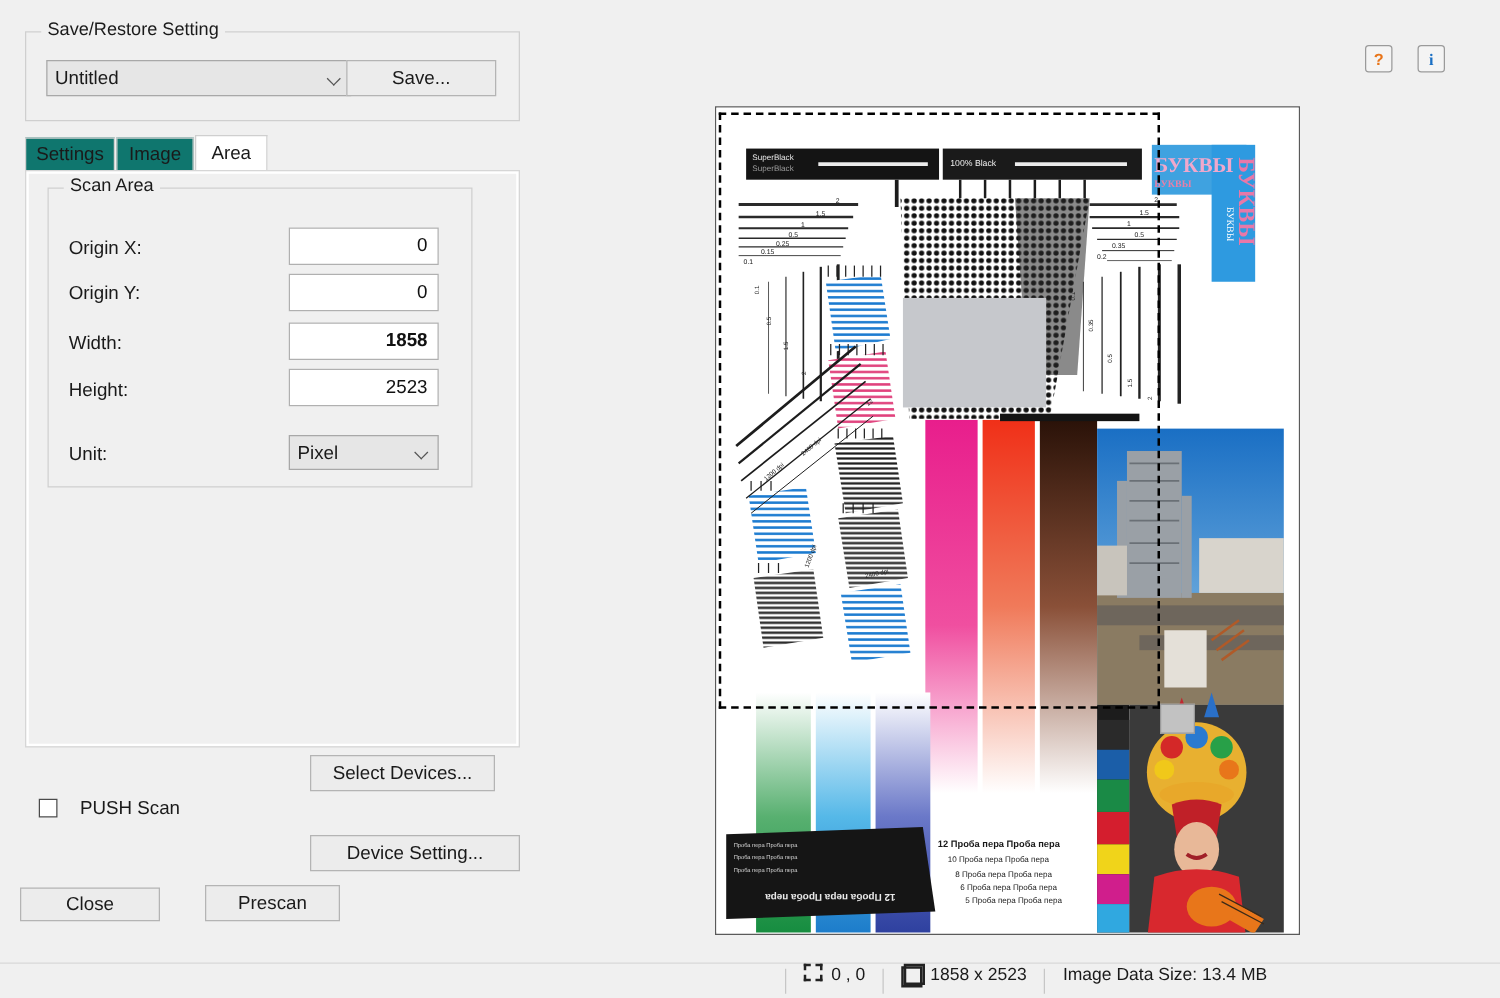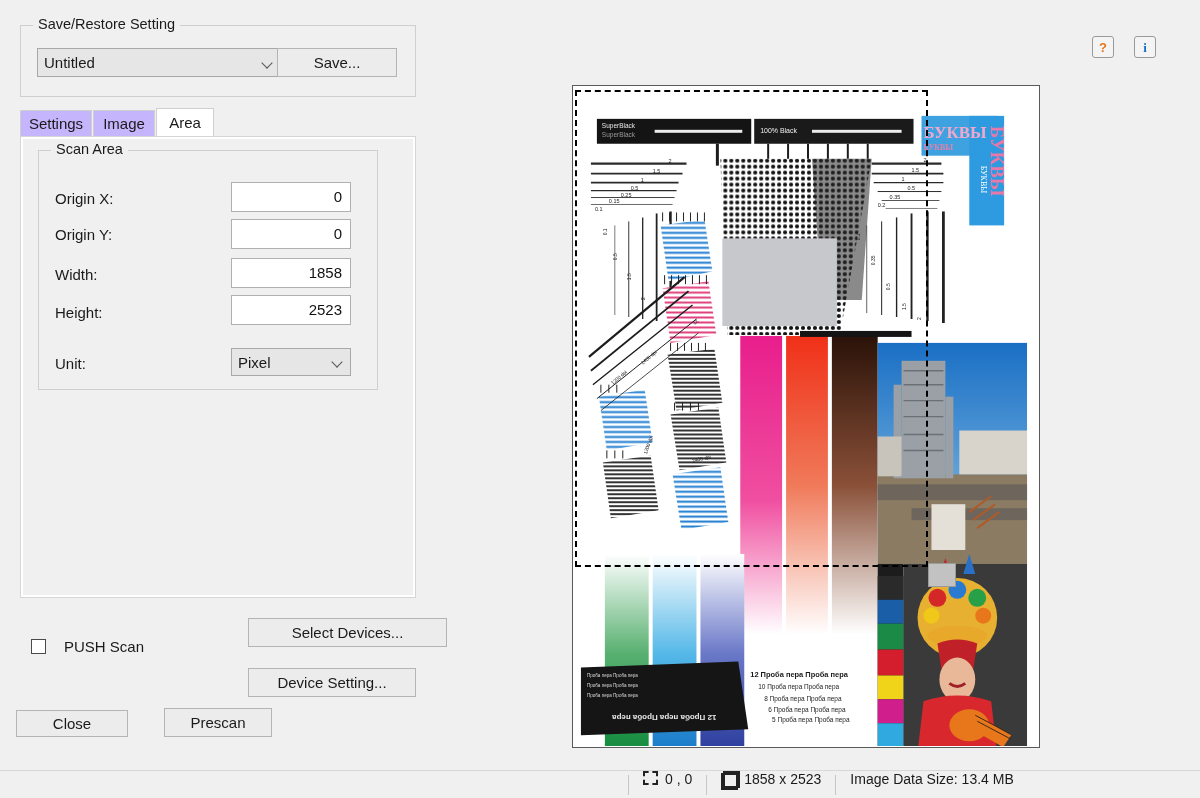"Settings" .tab { background: #c4b5fd -> #0f766e }
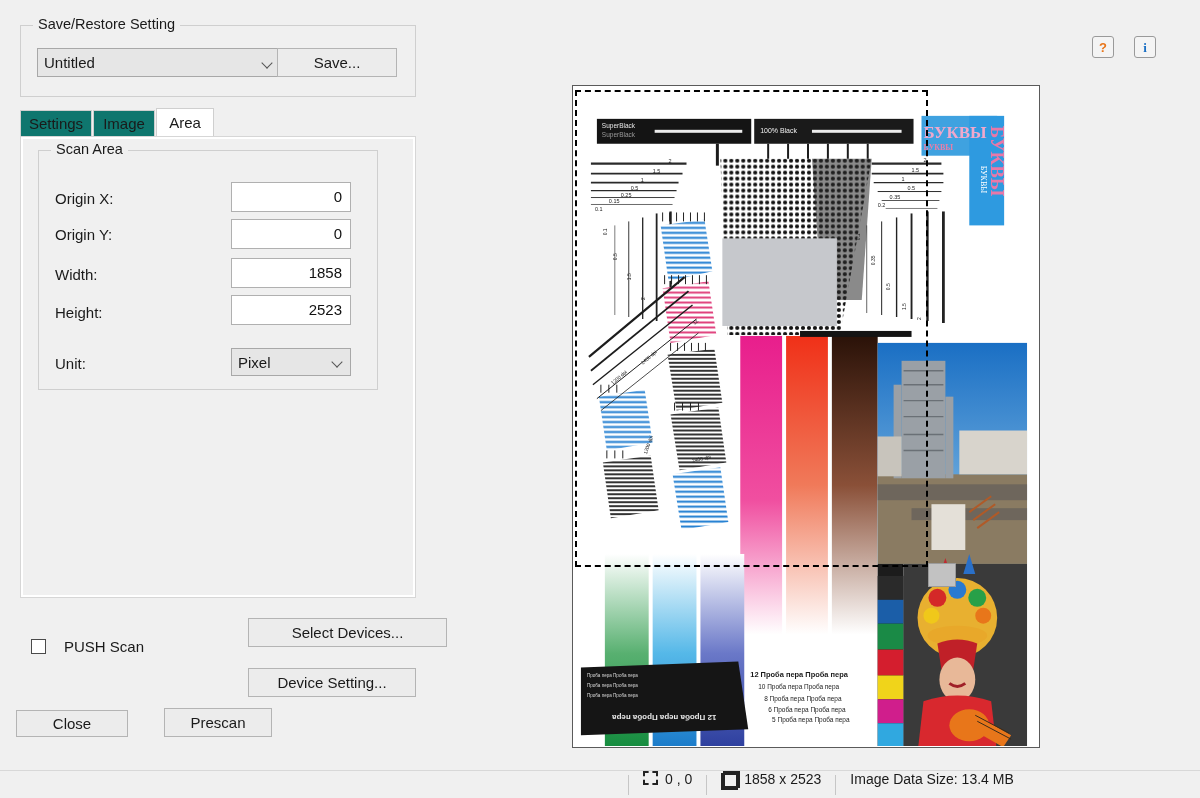"1858" #in-width { font-weight: none -> bold }
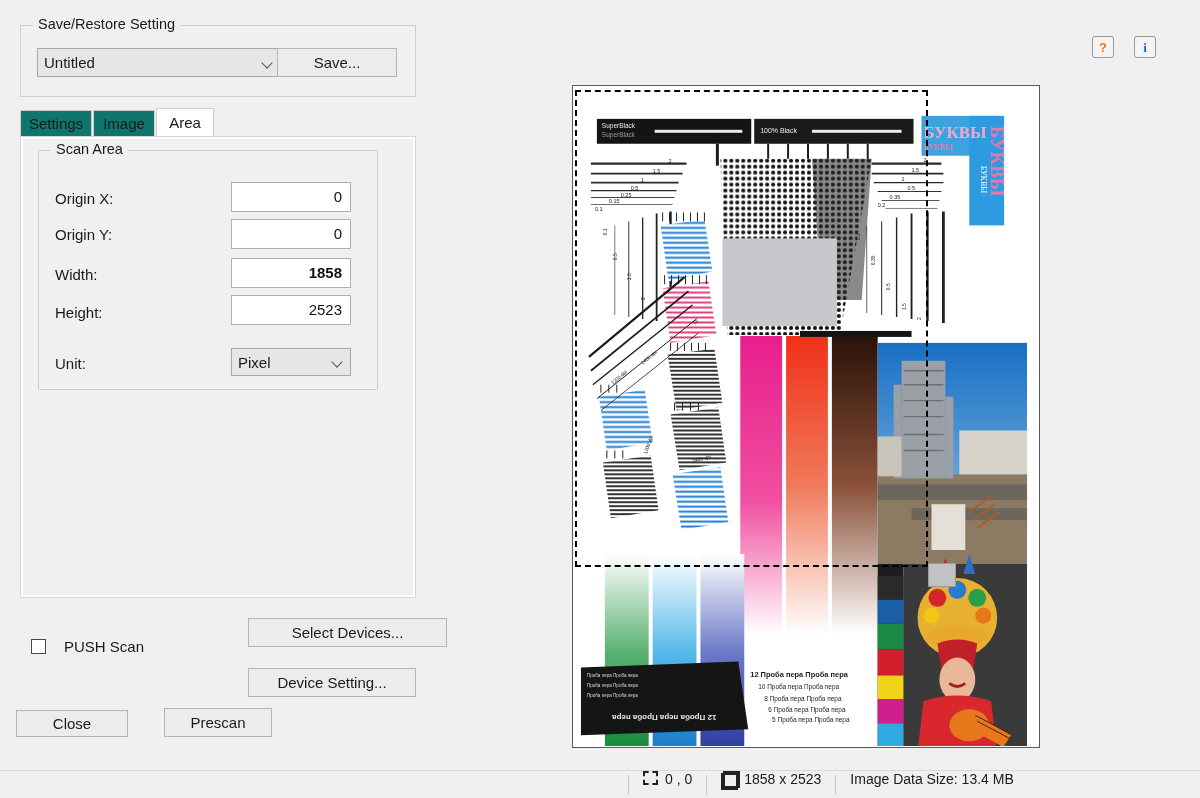"Select Devices..." #select-devices-btn { top: 618px -> 604px; width: 199px -> 148px }
